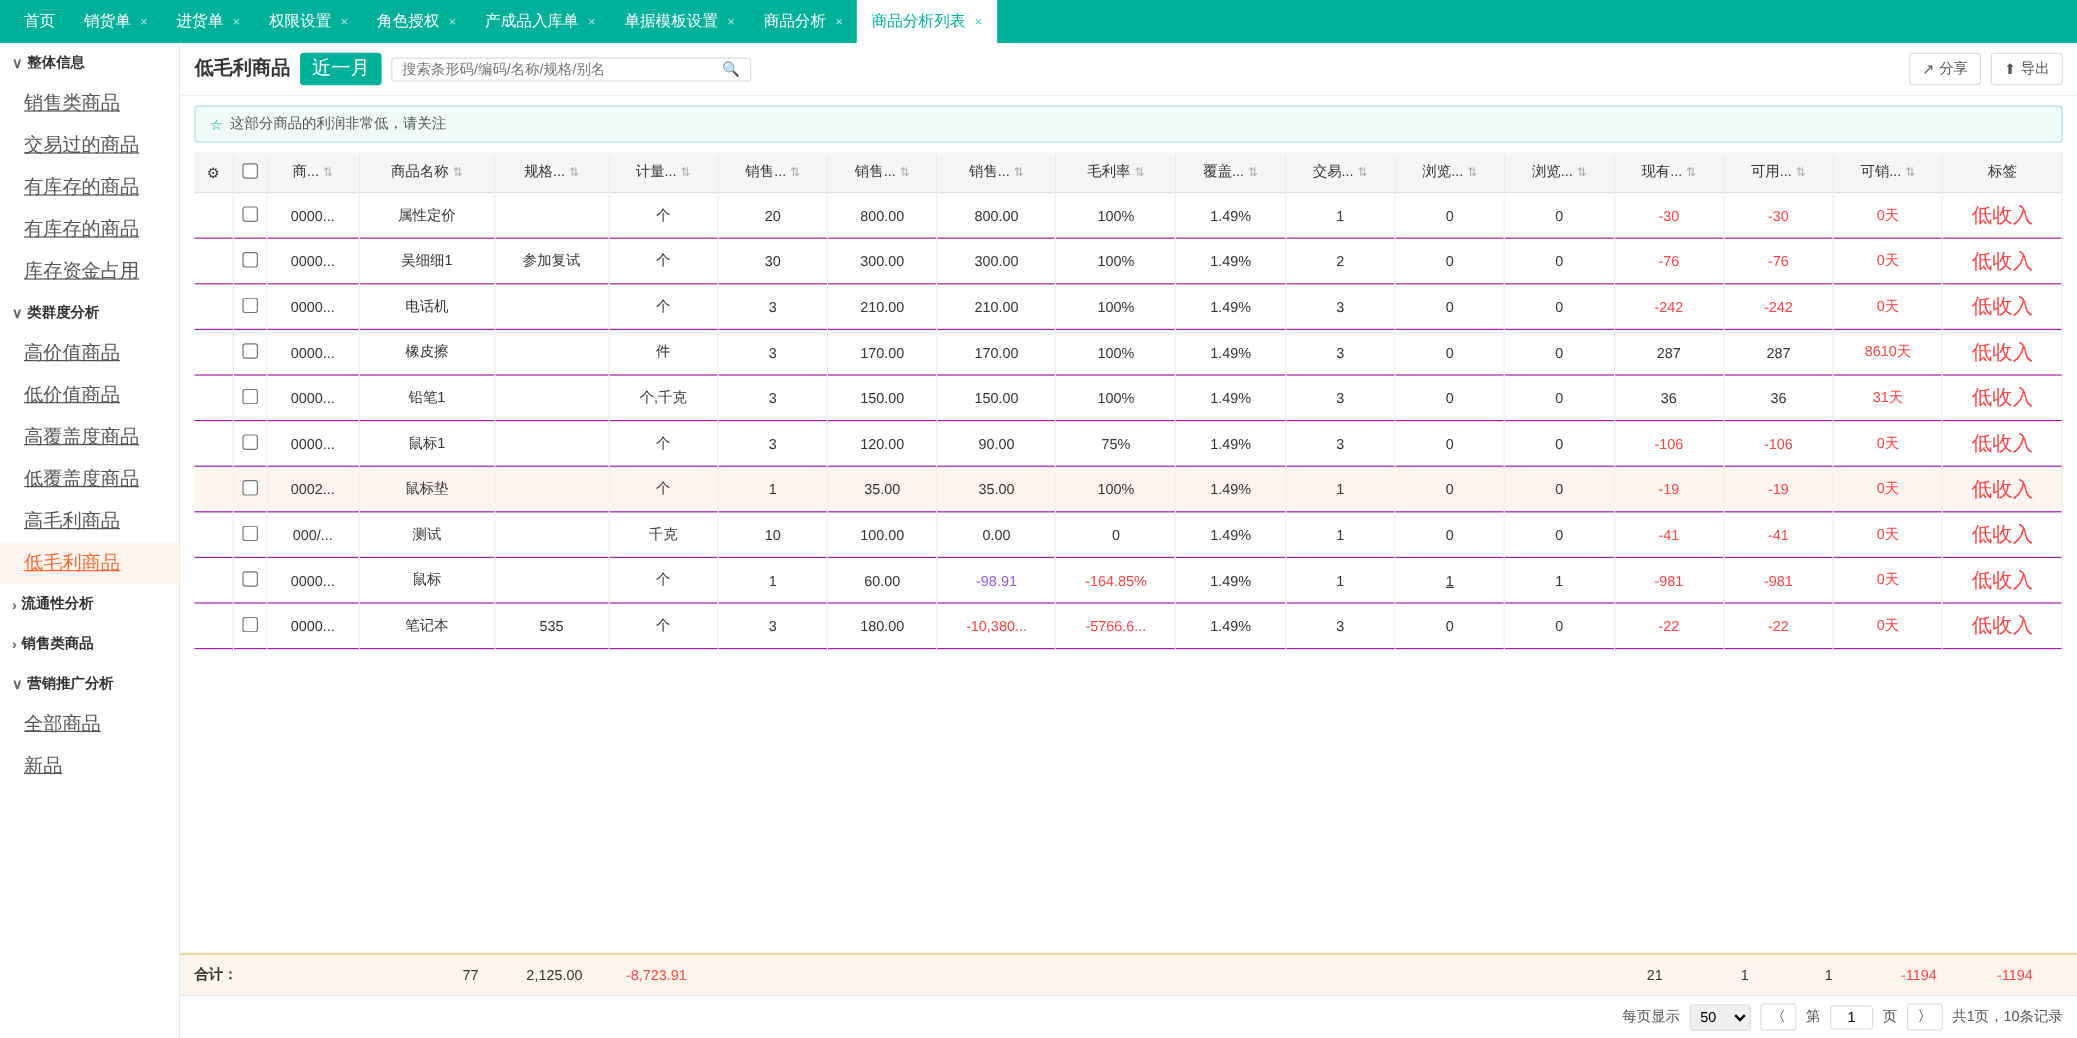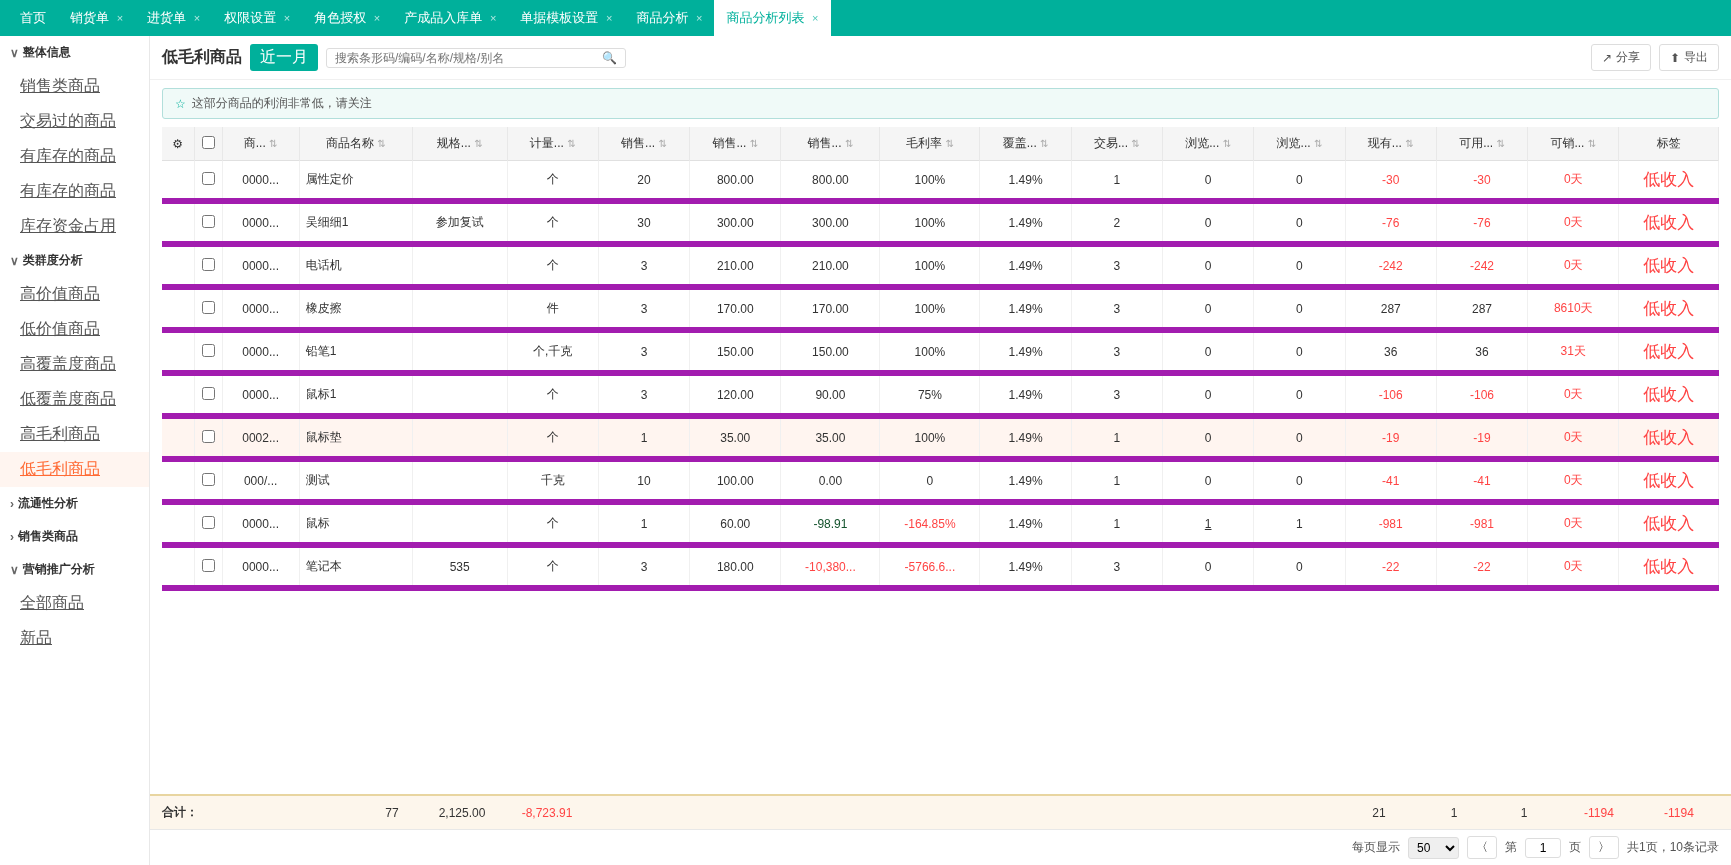"0000..." tbody tr { border-bottom: 6px solid #a21caf -> 1px solid #a21caf }
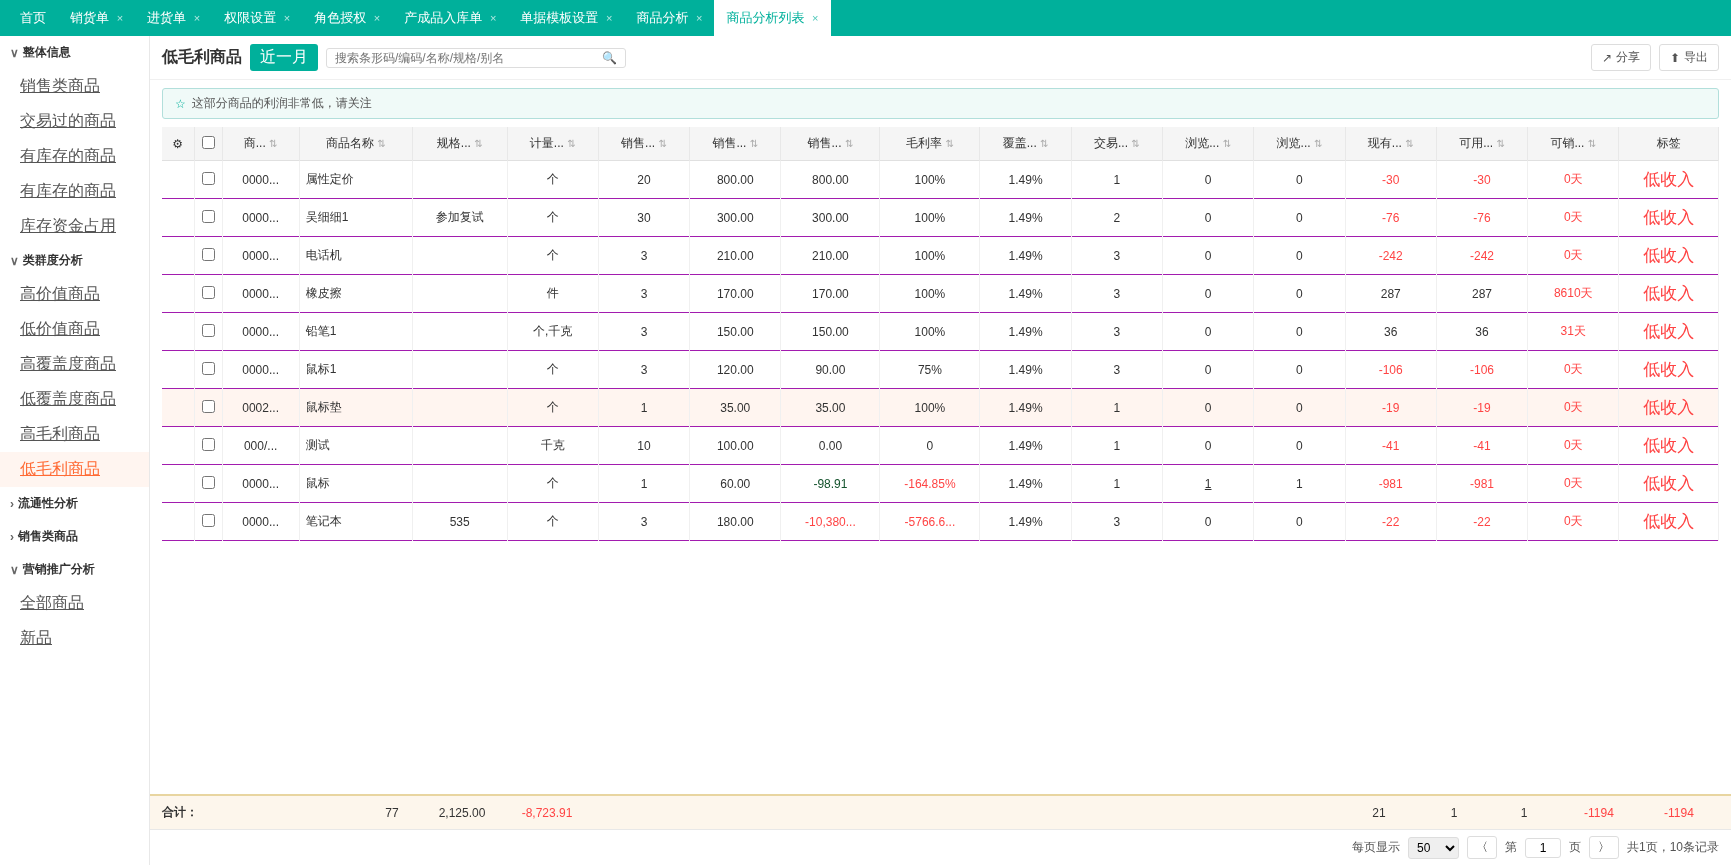"属性定价" tbody td.text-left { text-align: left -> center }
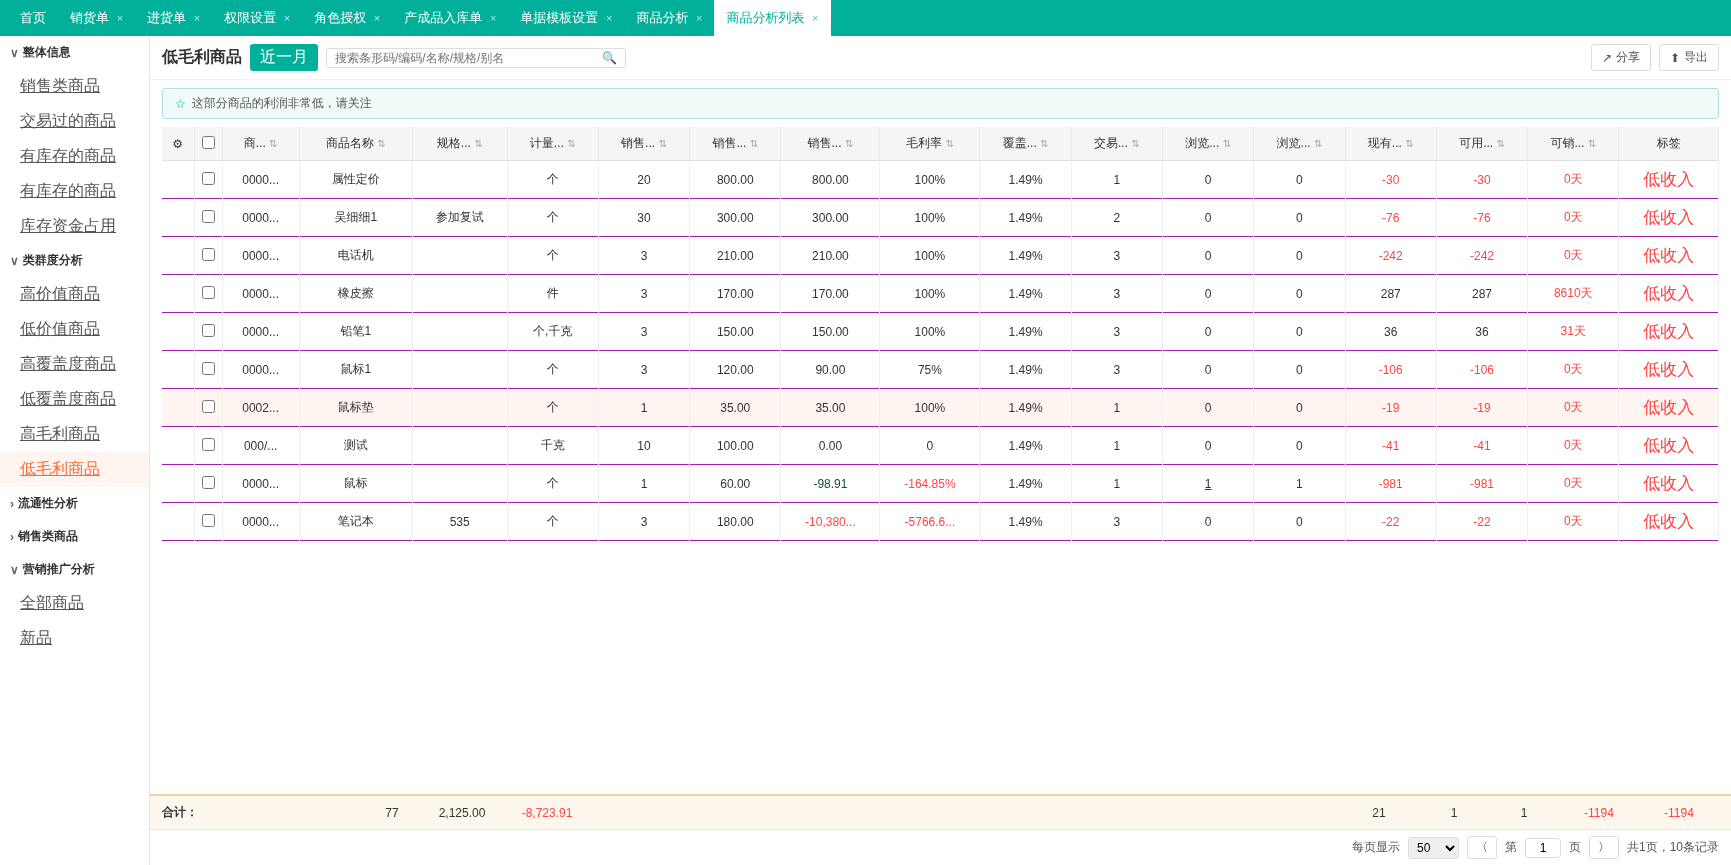"-98.91" td { color: #14532d -> #8b5cf6 }
